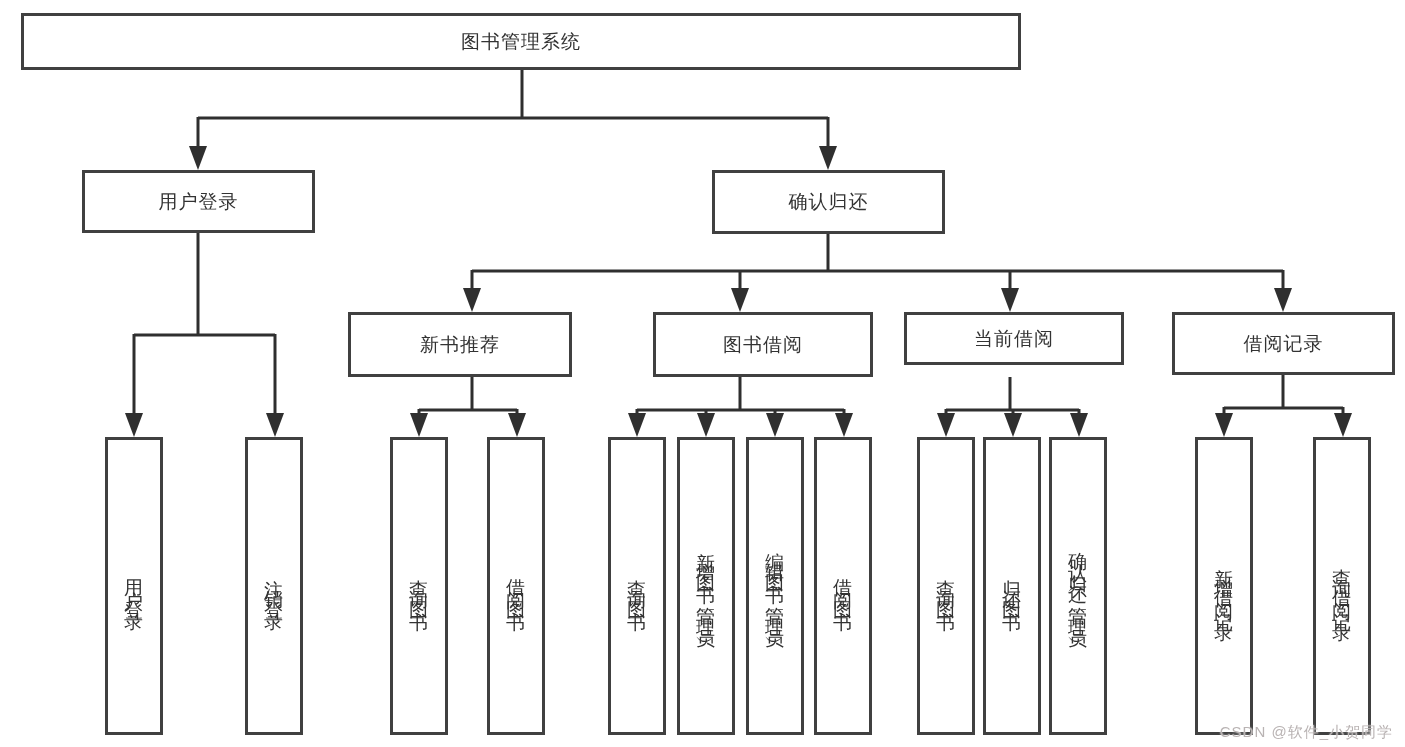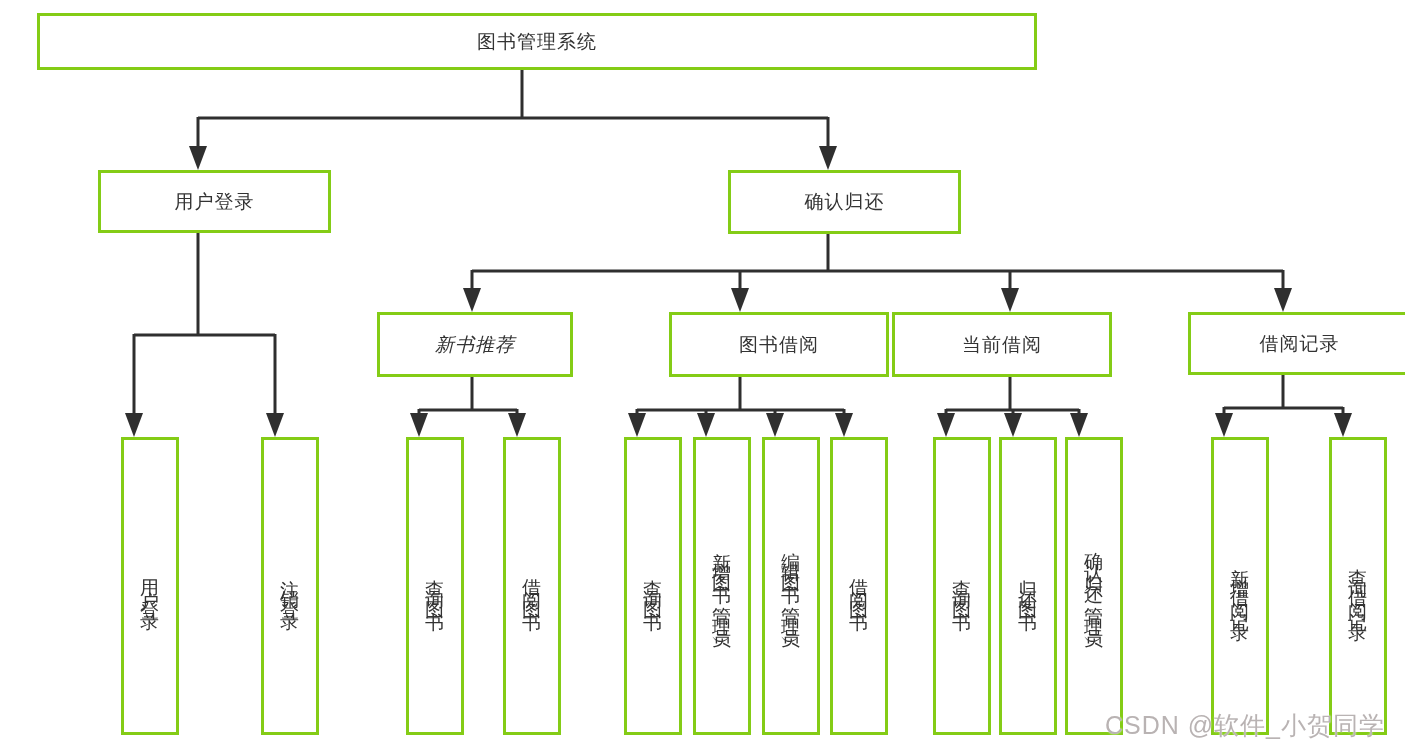"图书管理系统" .node { border: 3px solid #84cc16 -> 3px solid #404040; margin-left: 16px -> none }
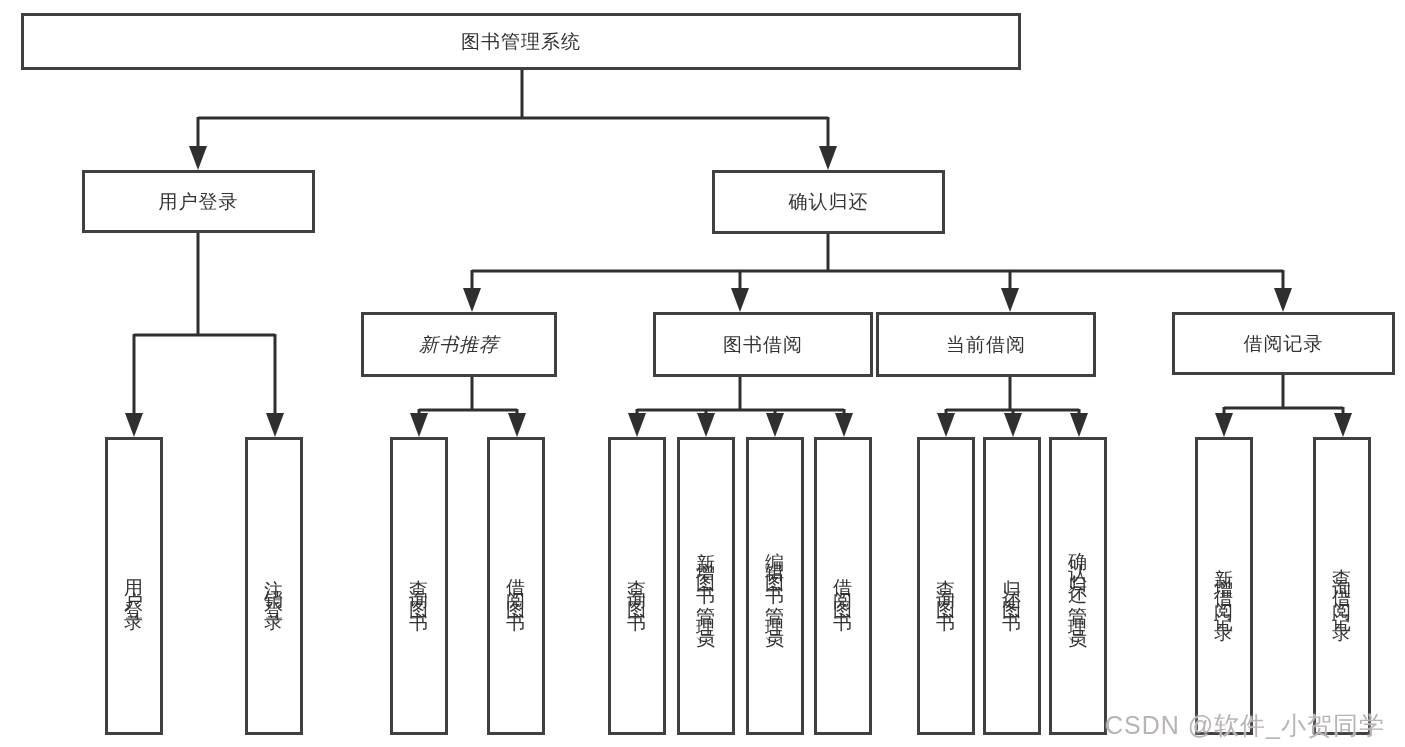"新书推荐" div.node { font-style: italic -> none; left: 361px -> 348px; width: 196px -> 224px }
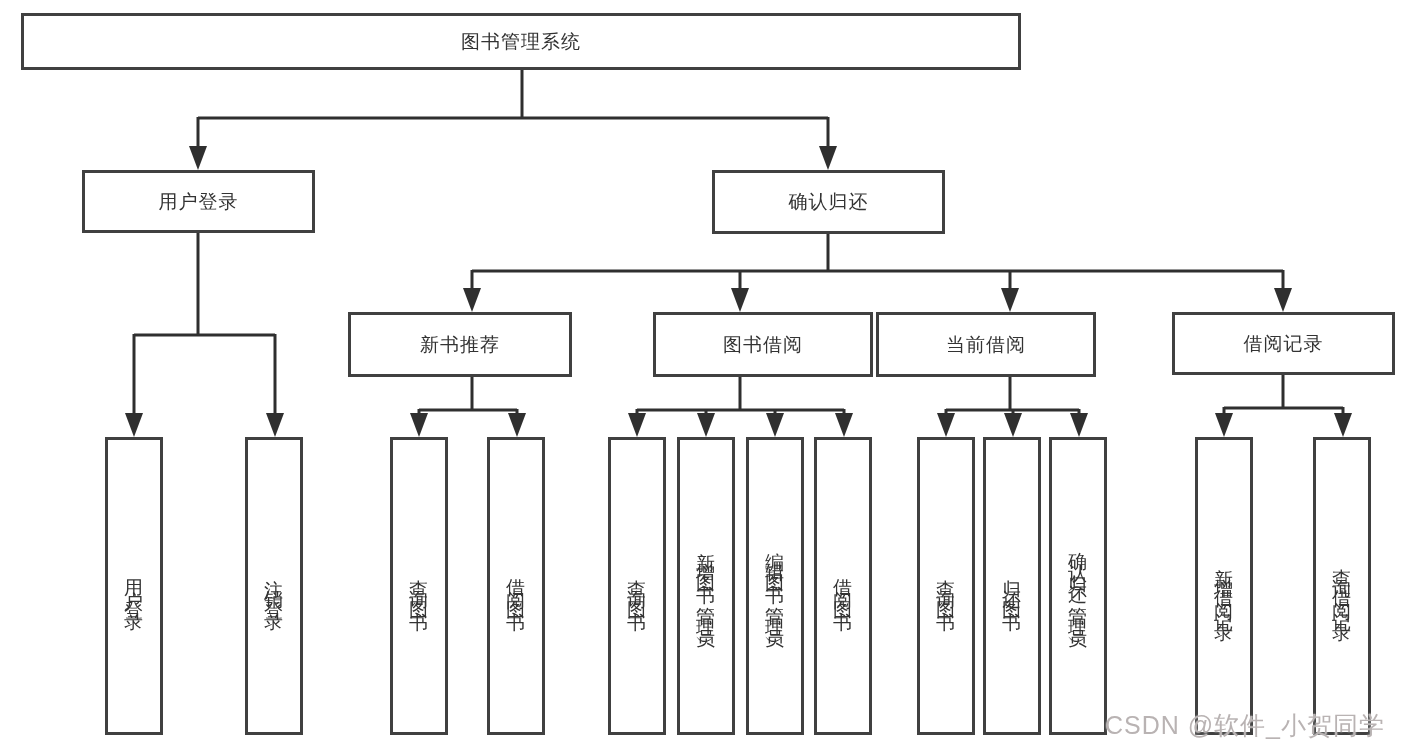"当前借阅" div.node { height: 65px -> 53px; left: 876px -> 904px }
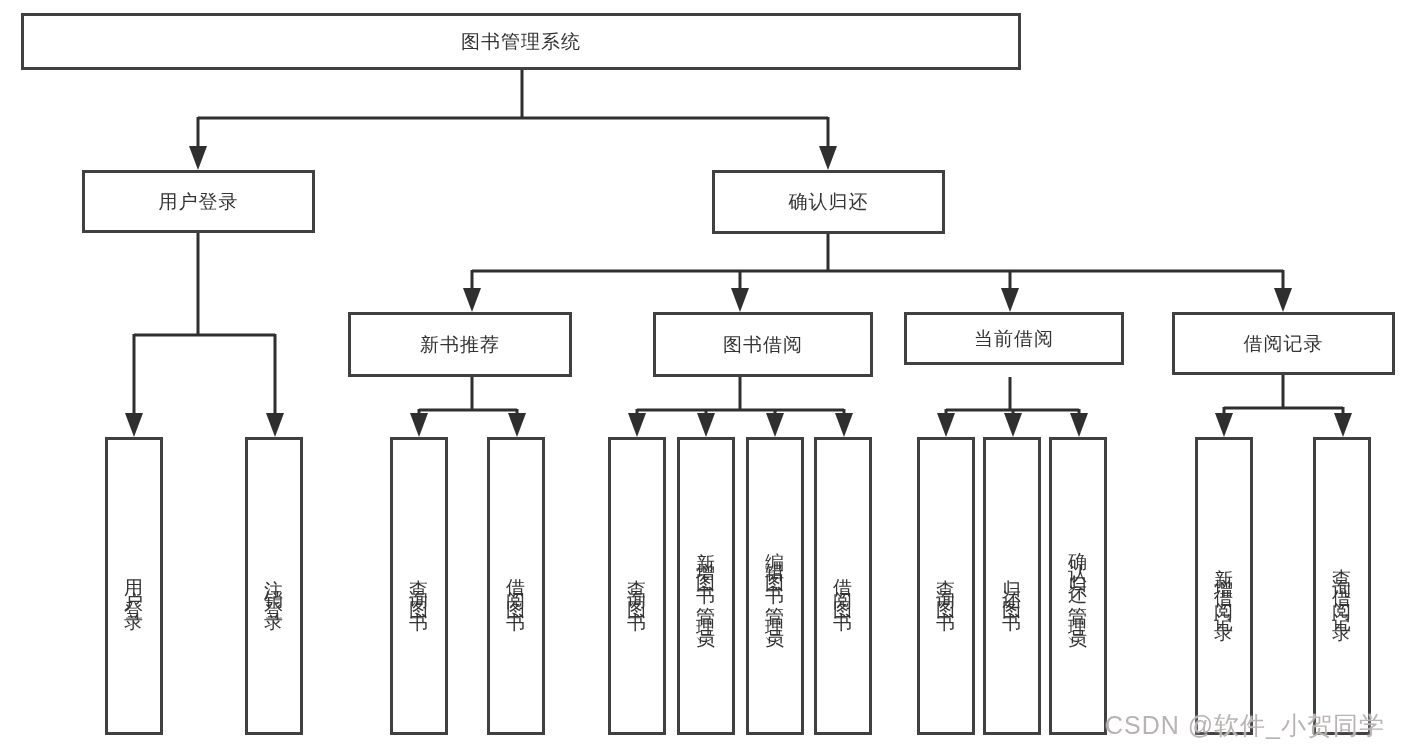"CSDN @软件_小贺同学" .watermark { font-size: 25px -> 15px; right: 20px -> 12px }
